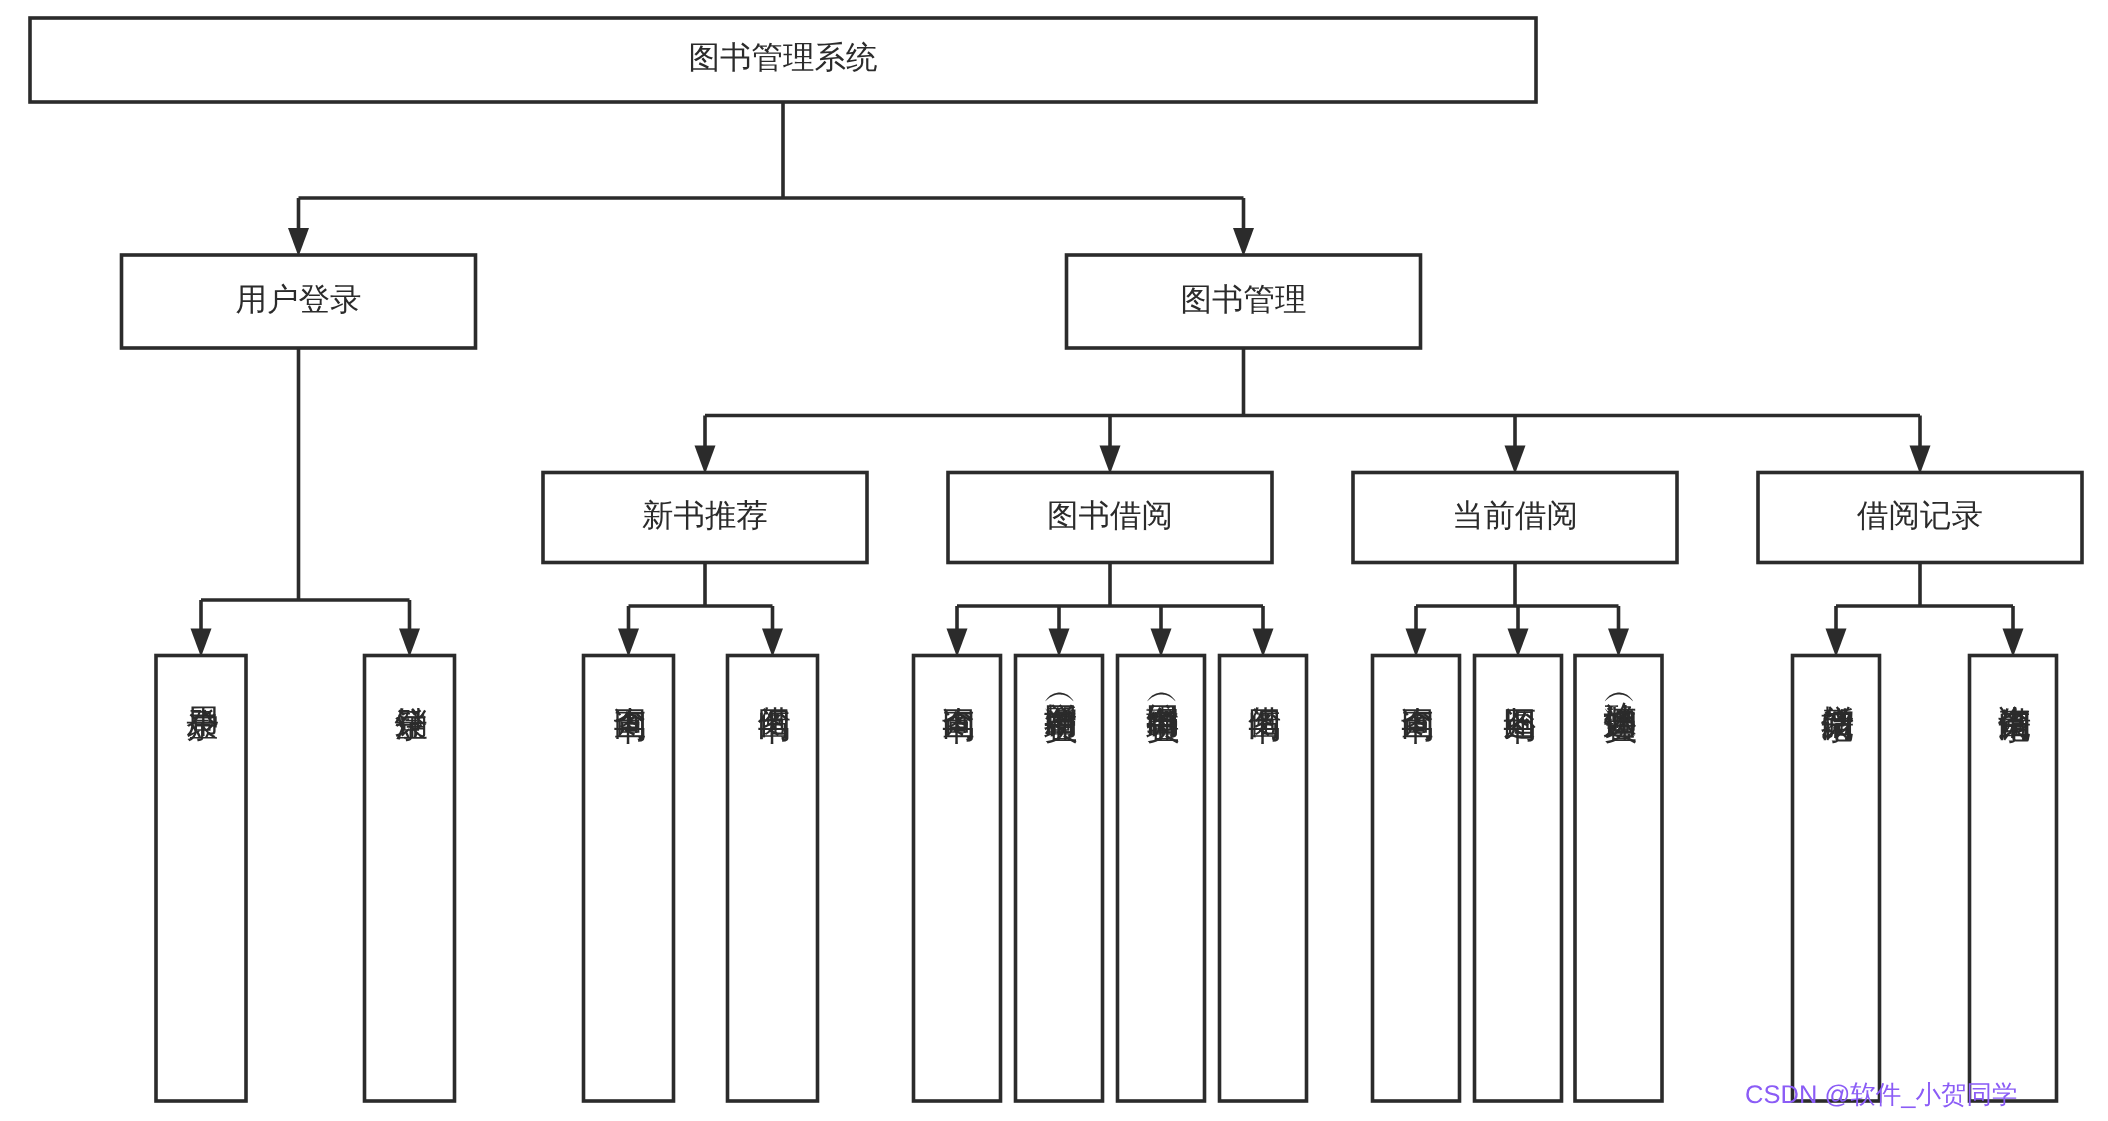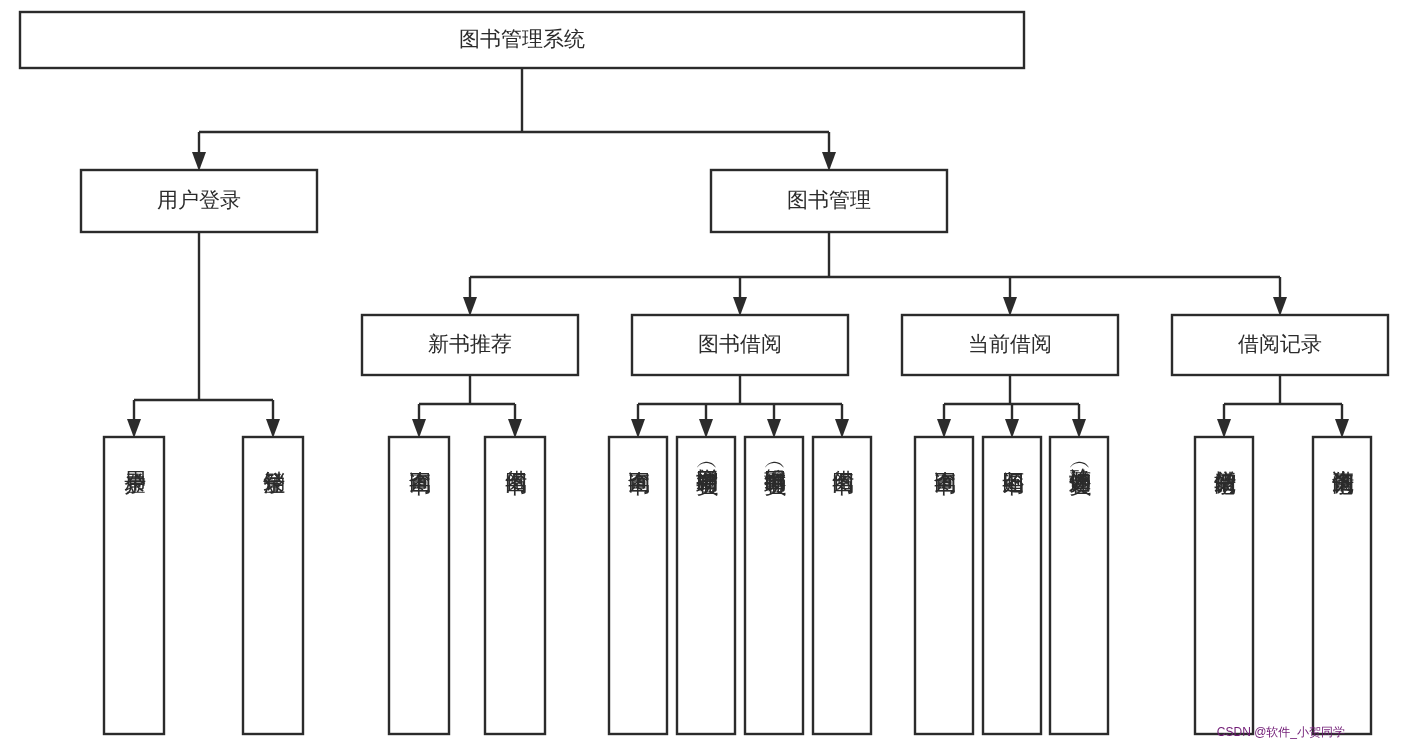"CSDN @软件_小贺同学" .watermark { color: #701a75 -> #8b5cf6; font-size: 12px -> 17px }
